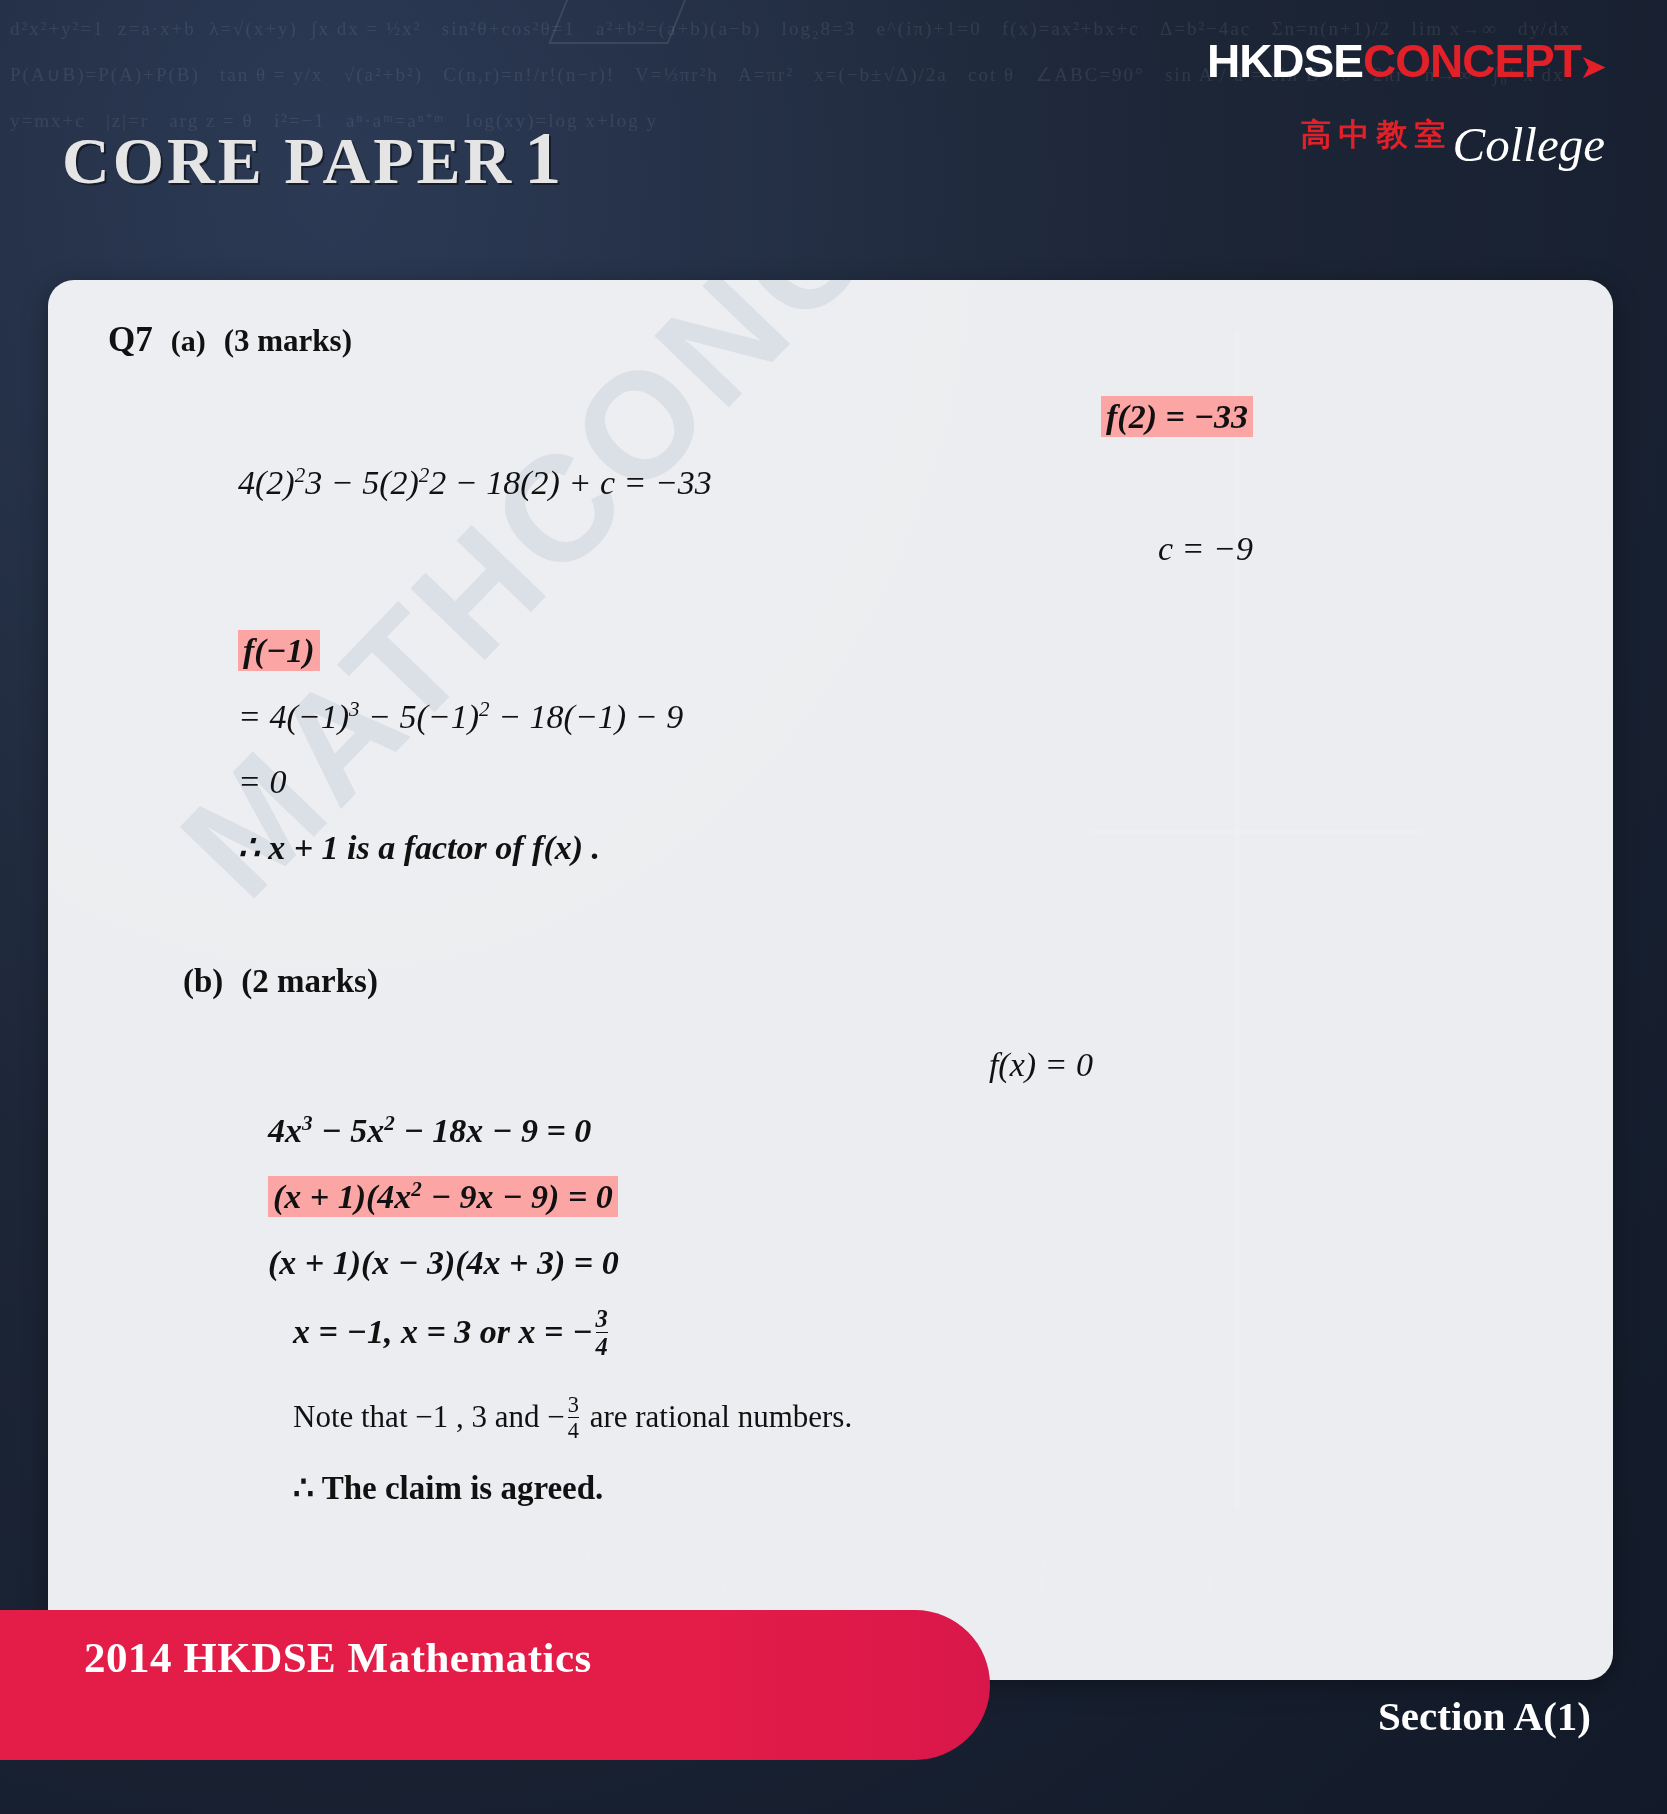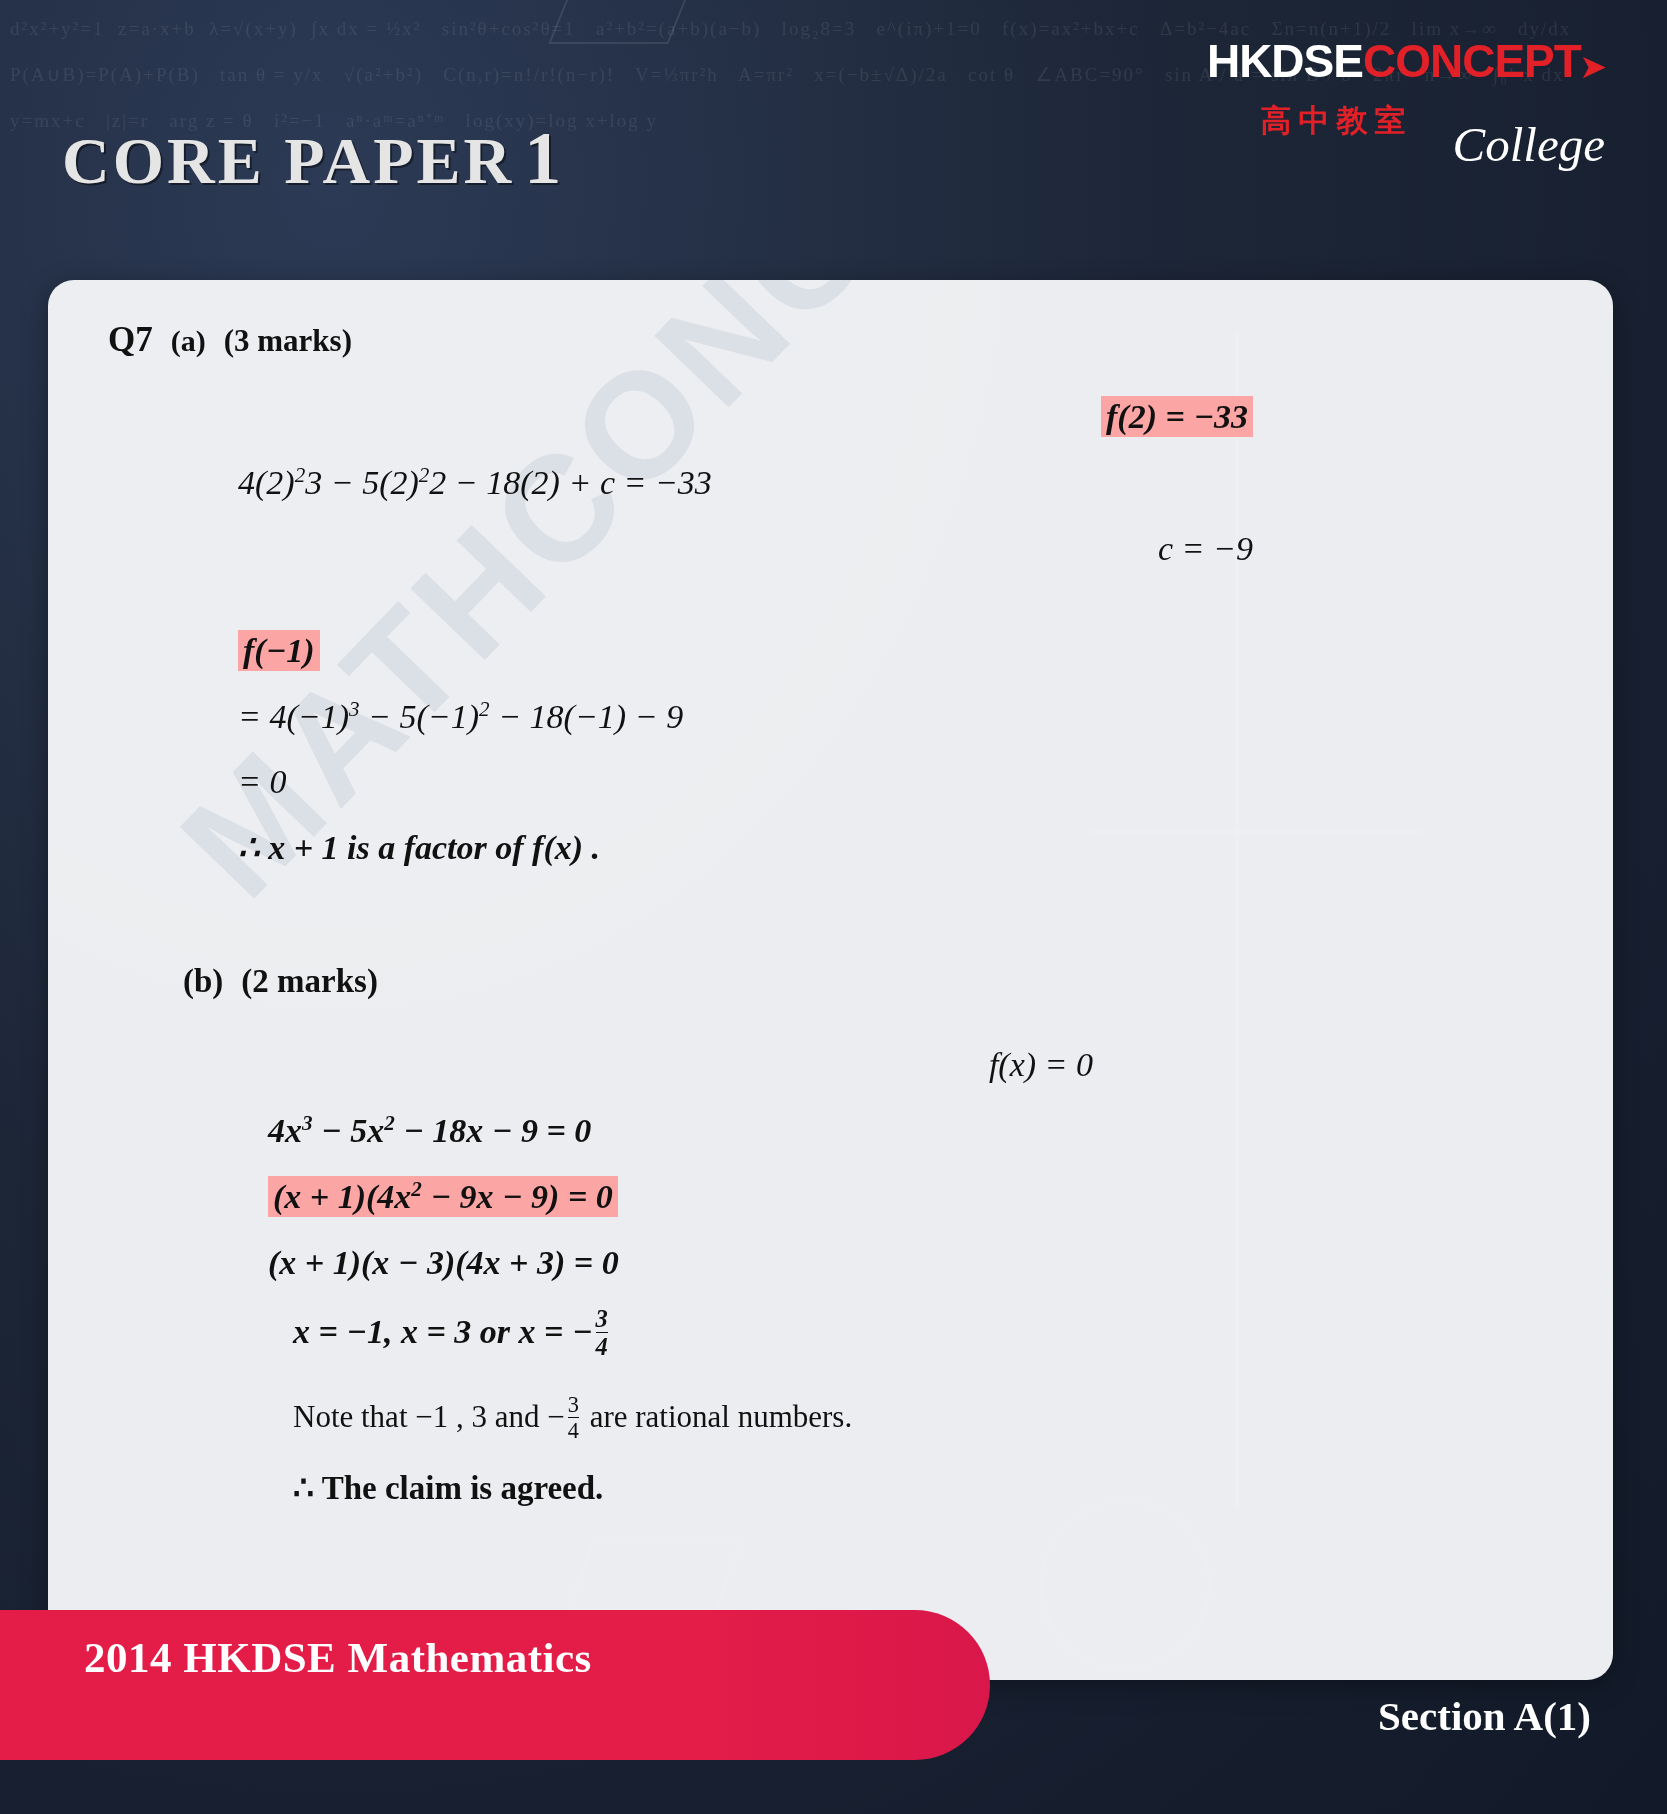"高中教室" .brand-row2 { align-items: flex-start -> center; gap: 40px -> none }
